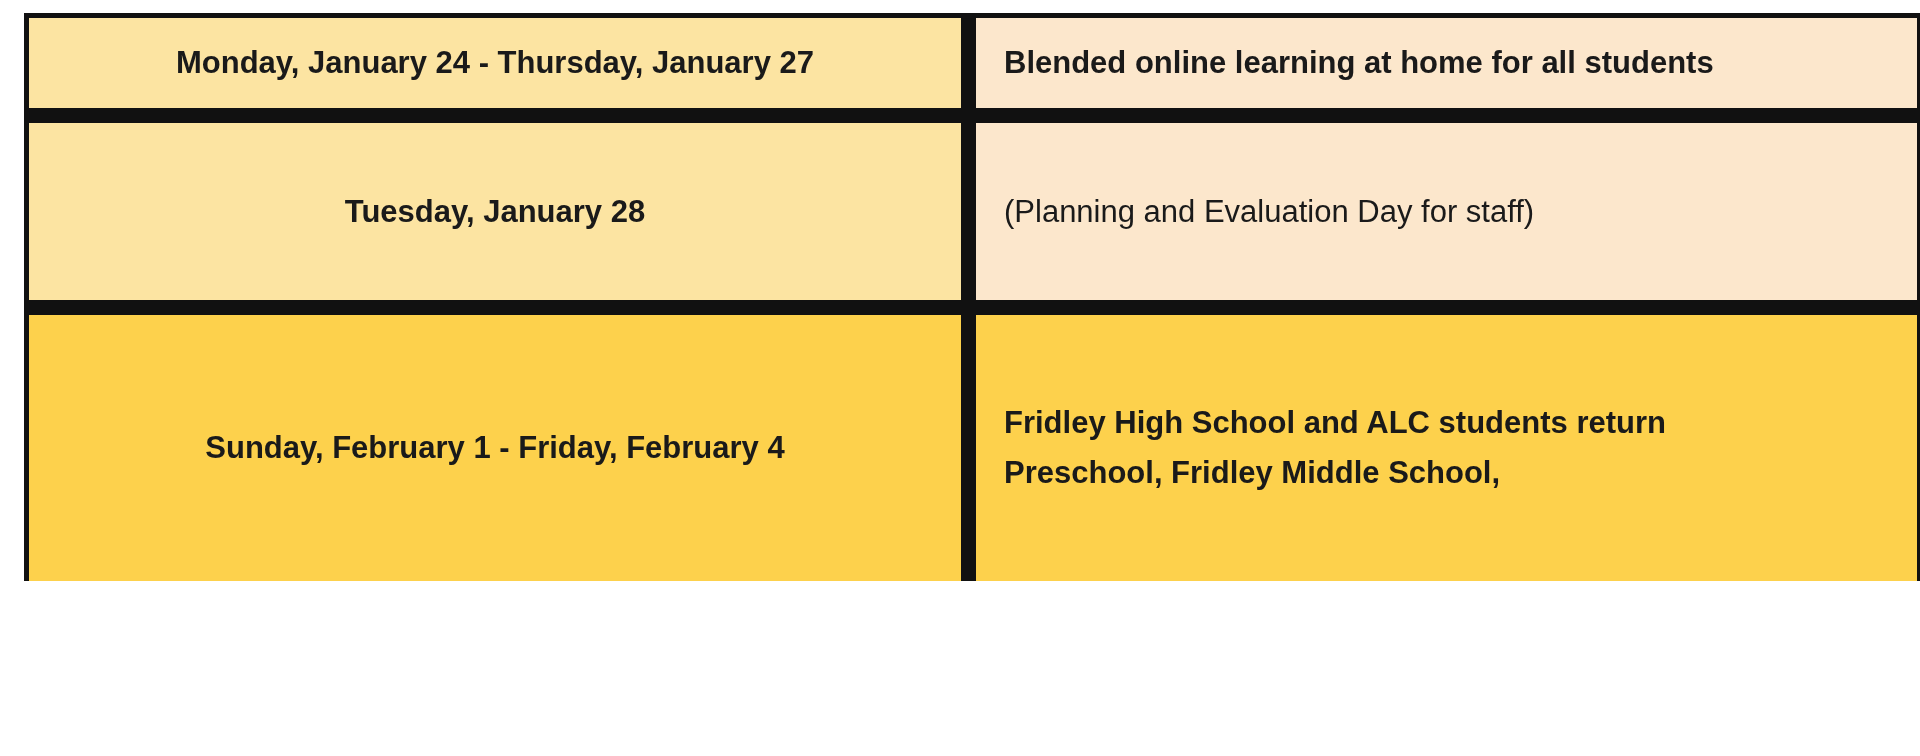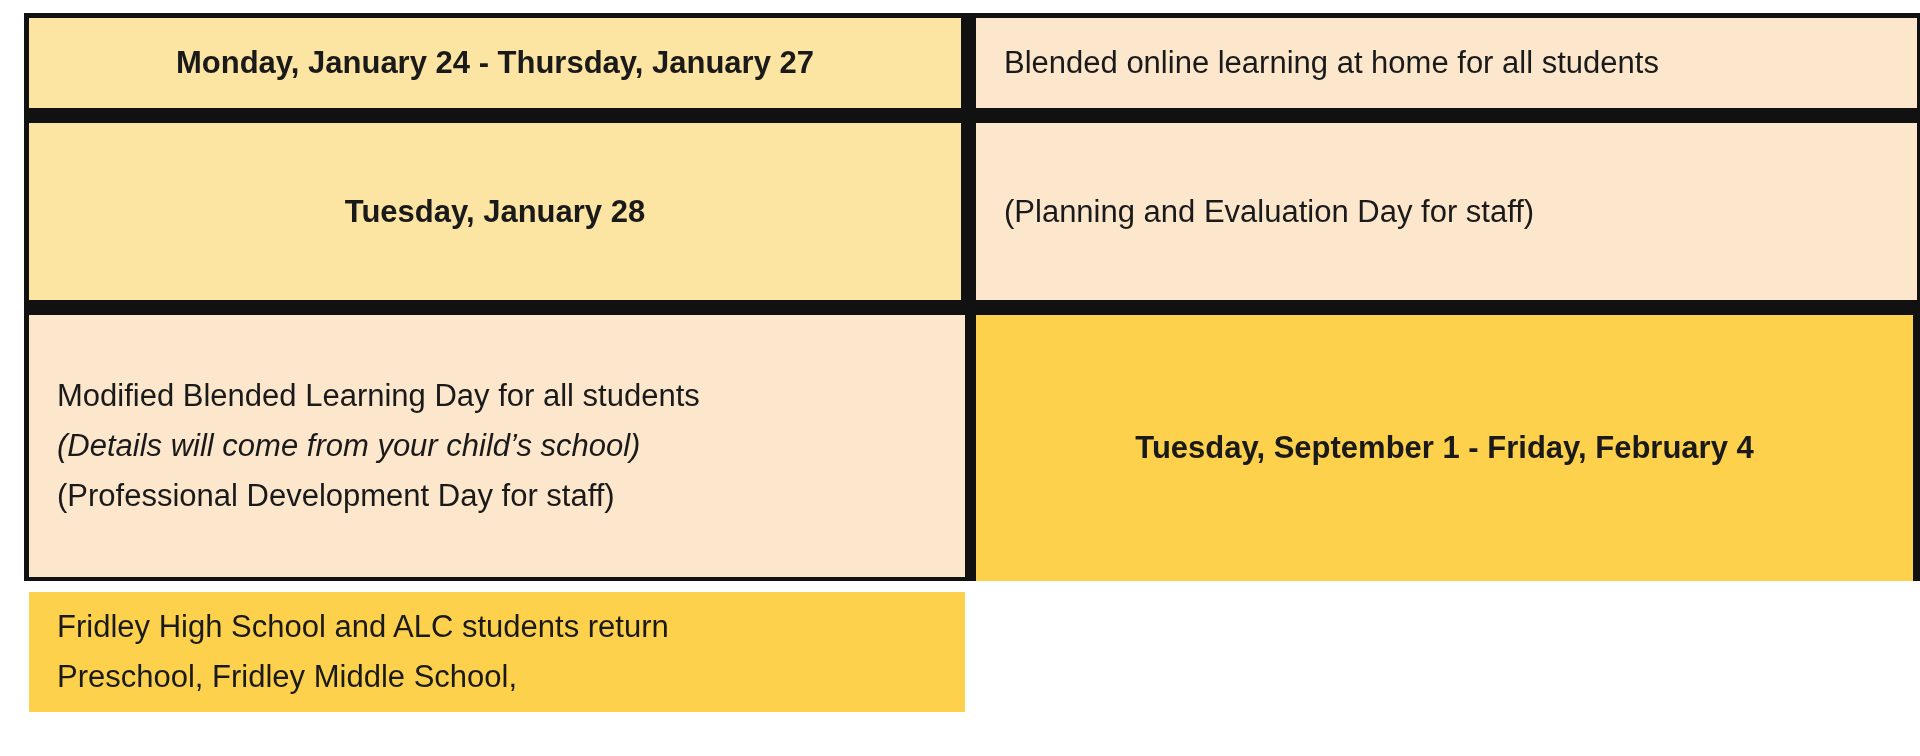"Blended online learning at home" .line-bold { font-weight: normal -> bold }
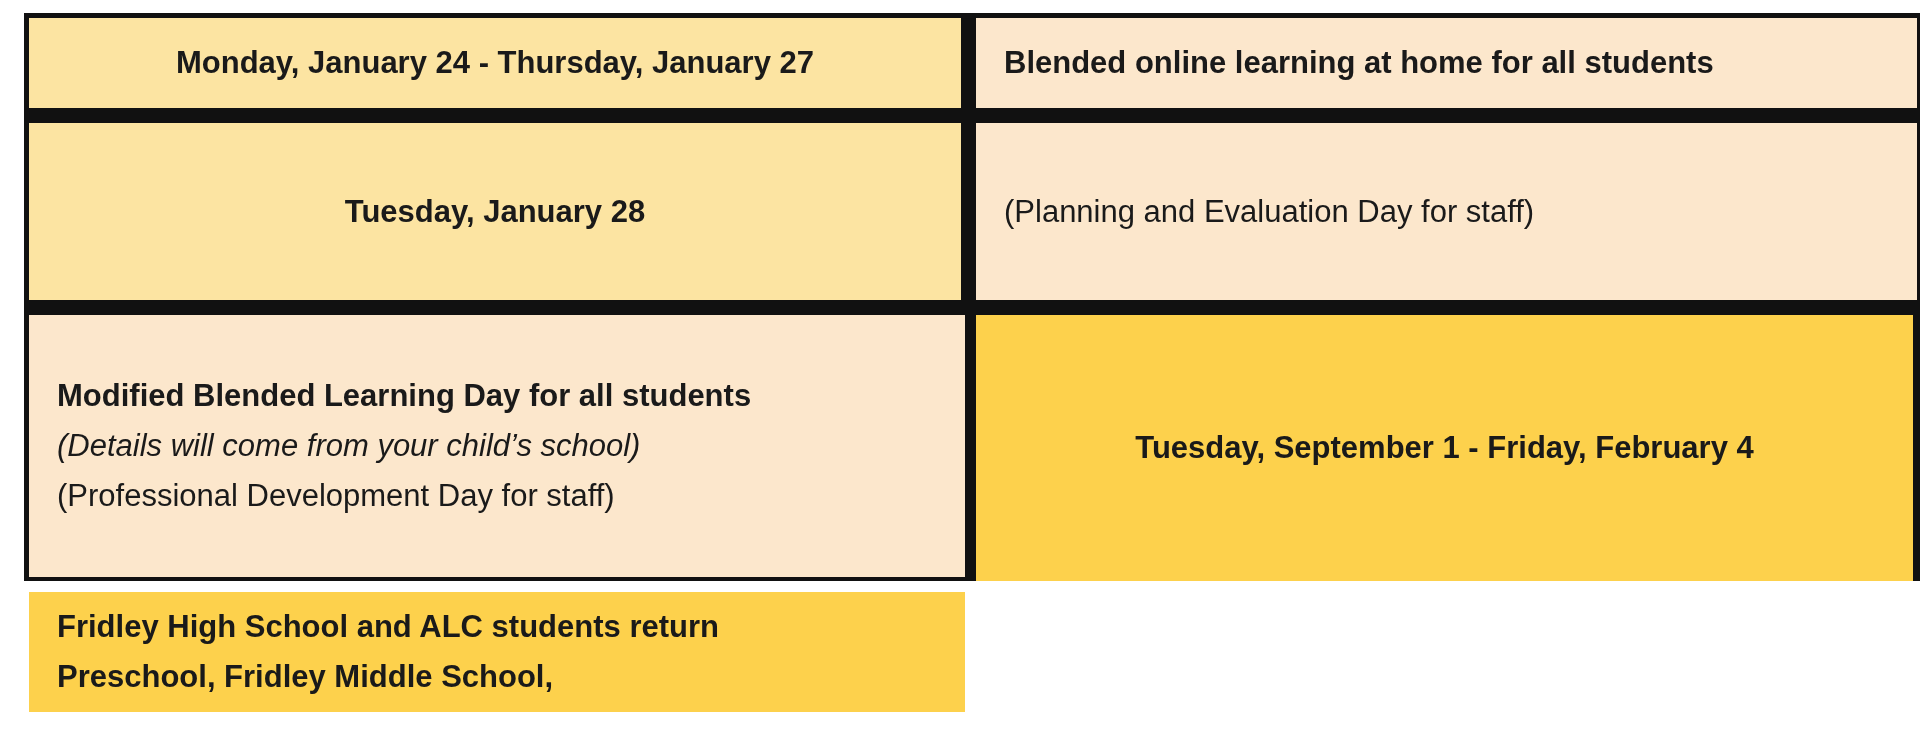"Modified Blended Learning Day for" div.cell { html: <div> <div>Modified Blended Learning Day for all students</div> <div>(Details will come from your child’s school)</div> <div>(Professional Development Day for staff)</div> </div> -> none }
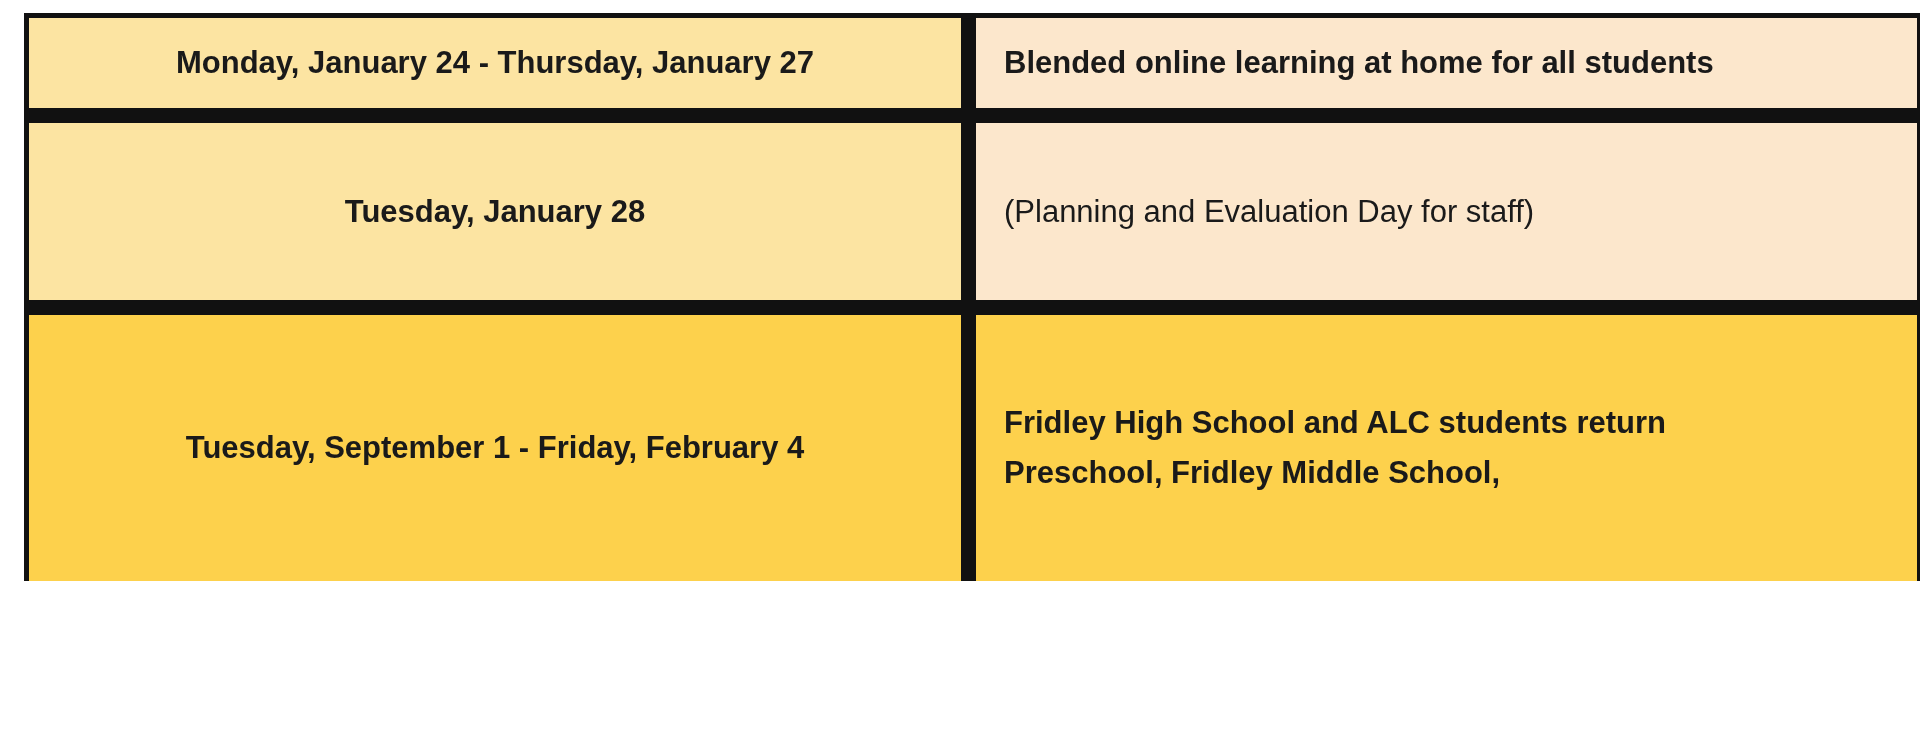"Tuesday, September 1 - Friday," span { text: Tuesday, September -> Sunday, February }
